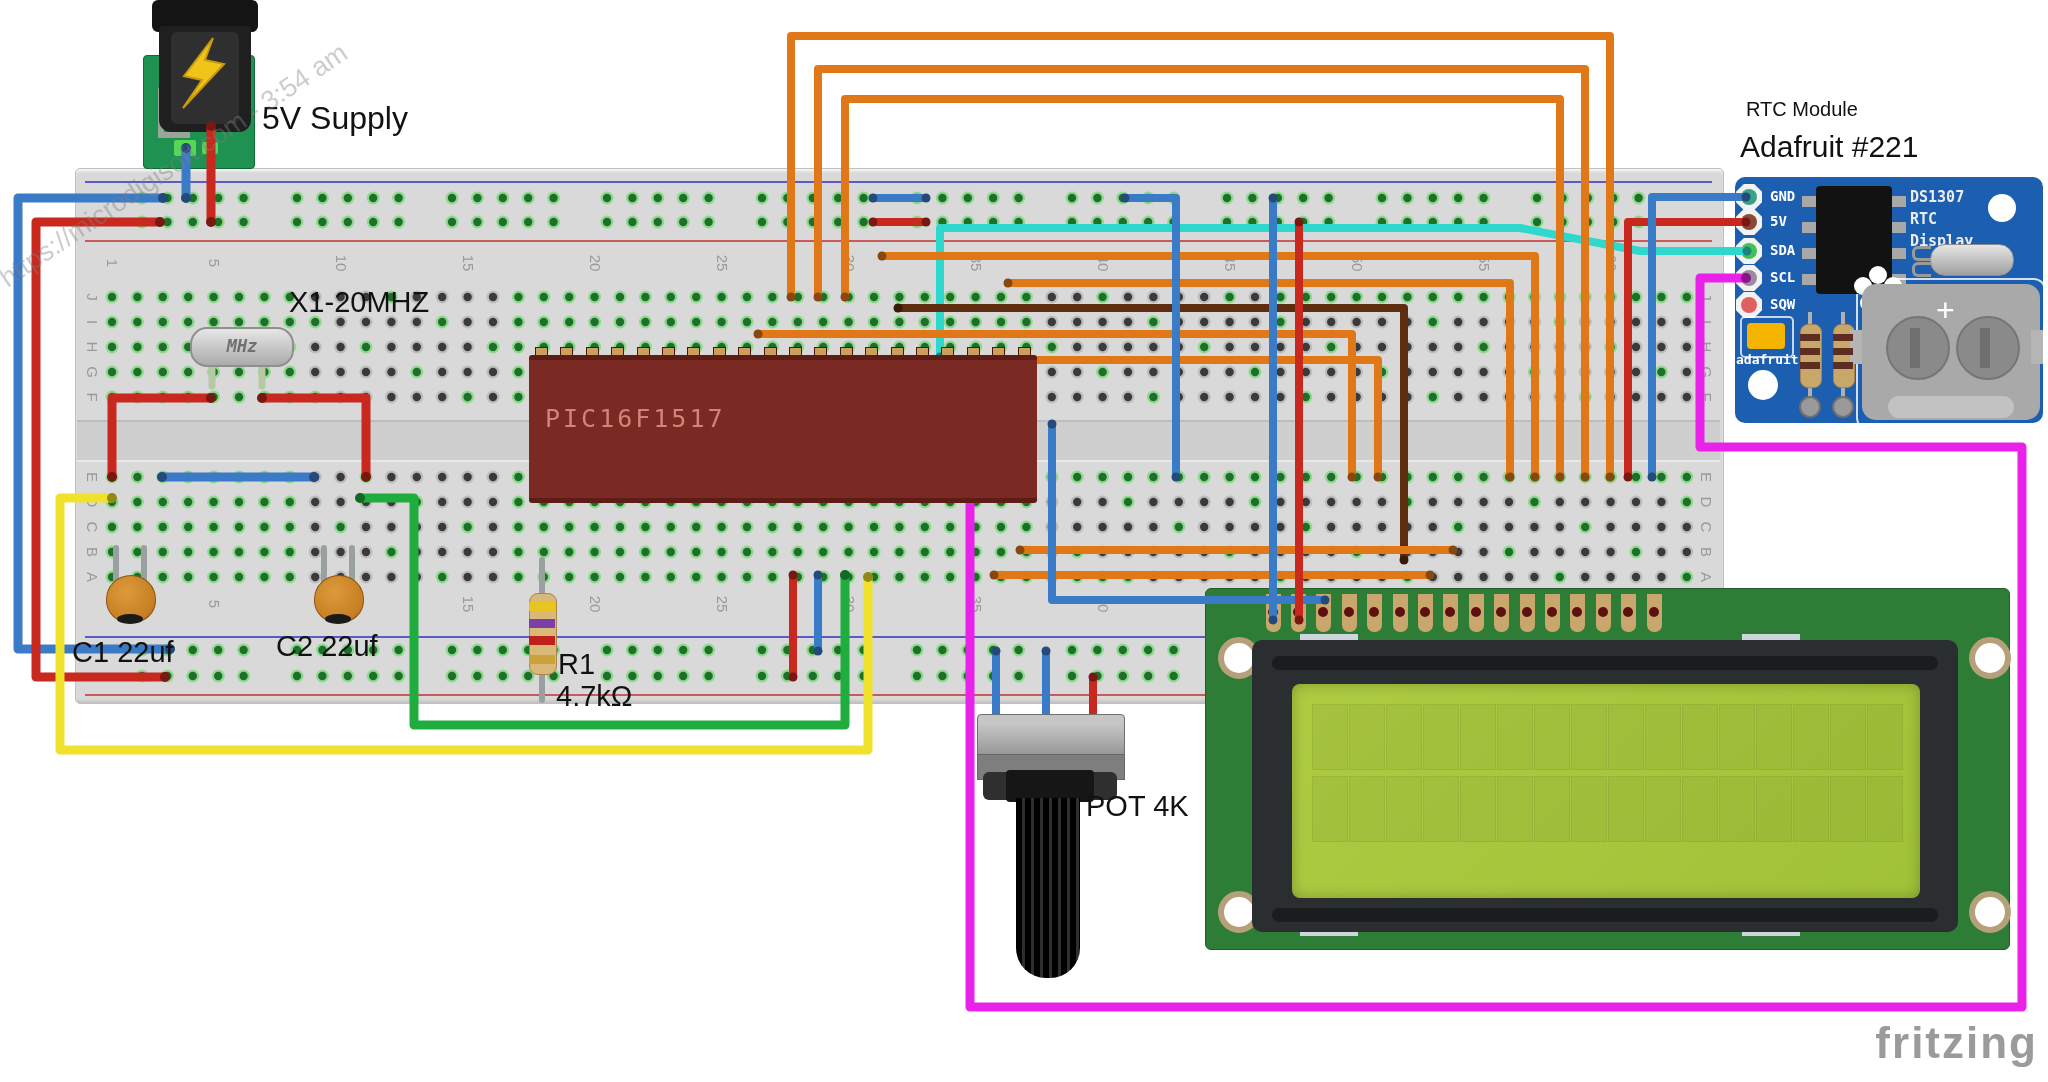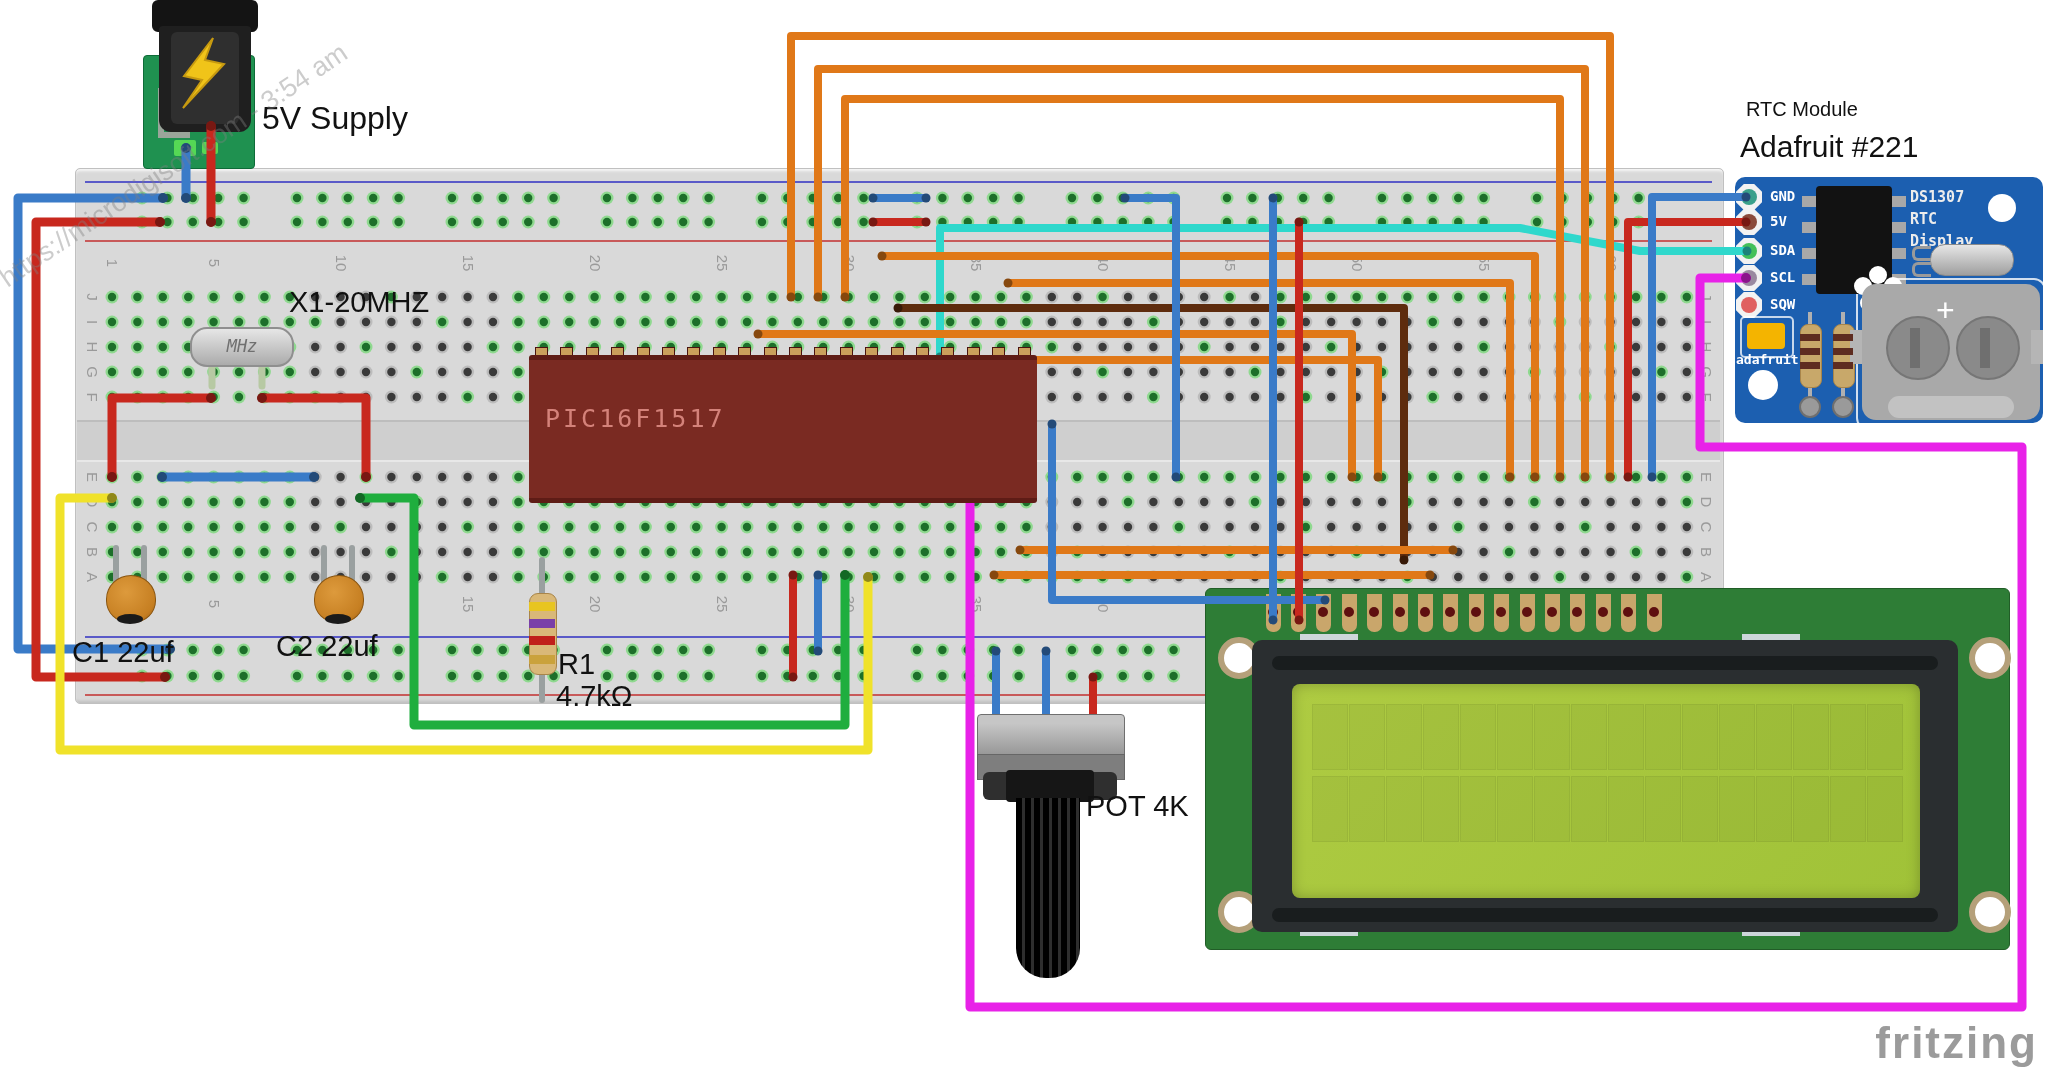"MHz" .comp { font-weight: none -> bold }
